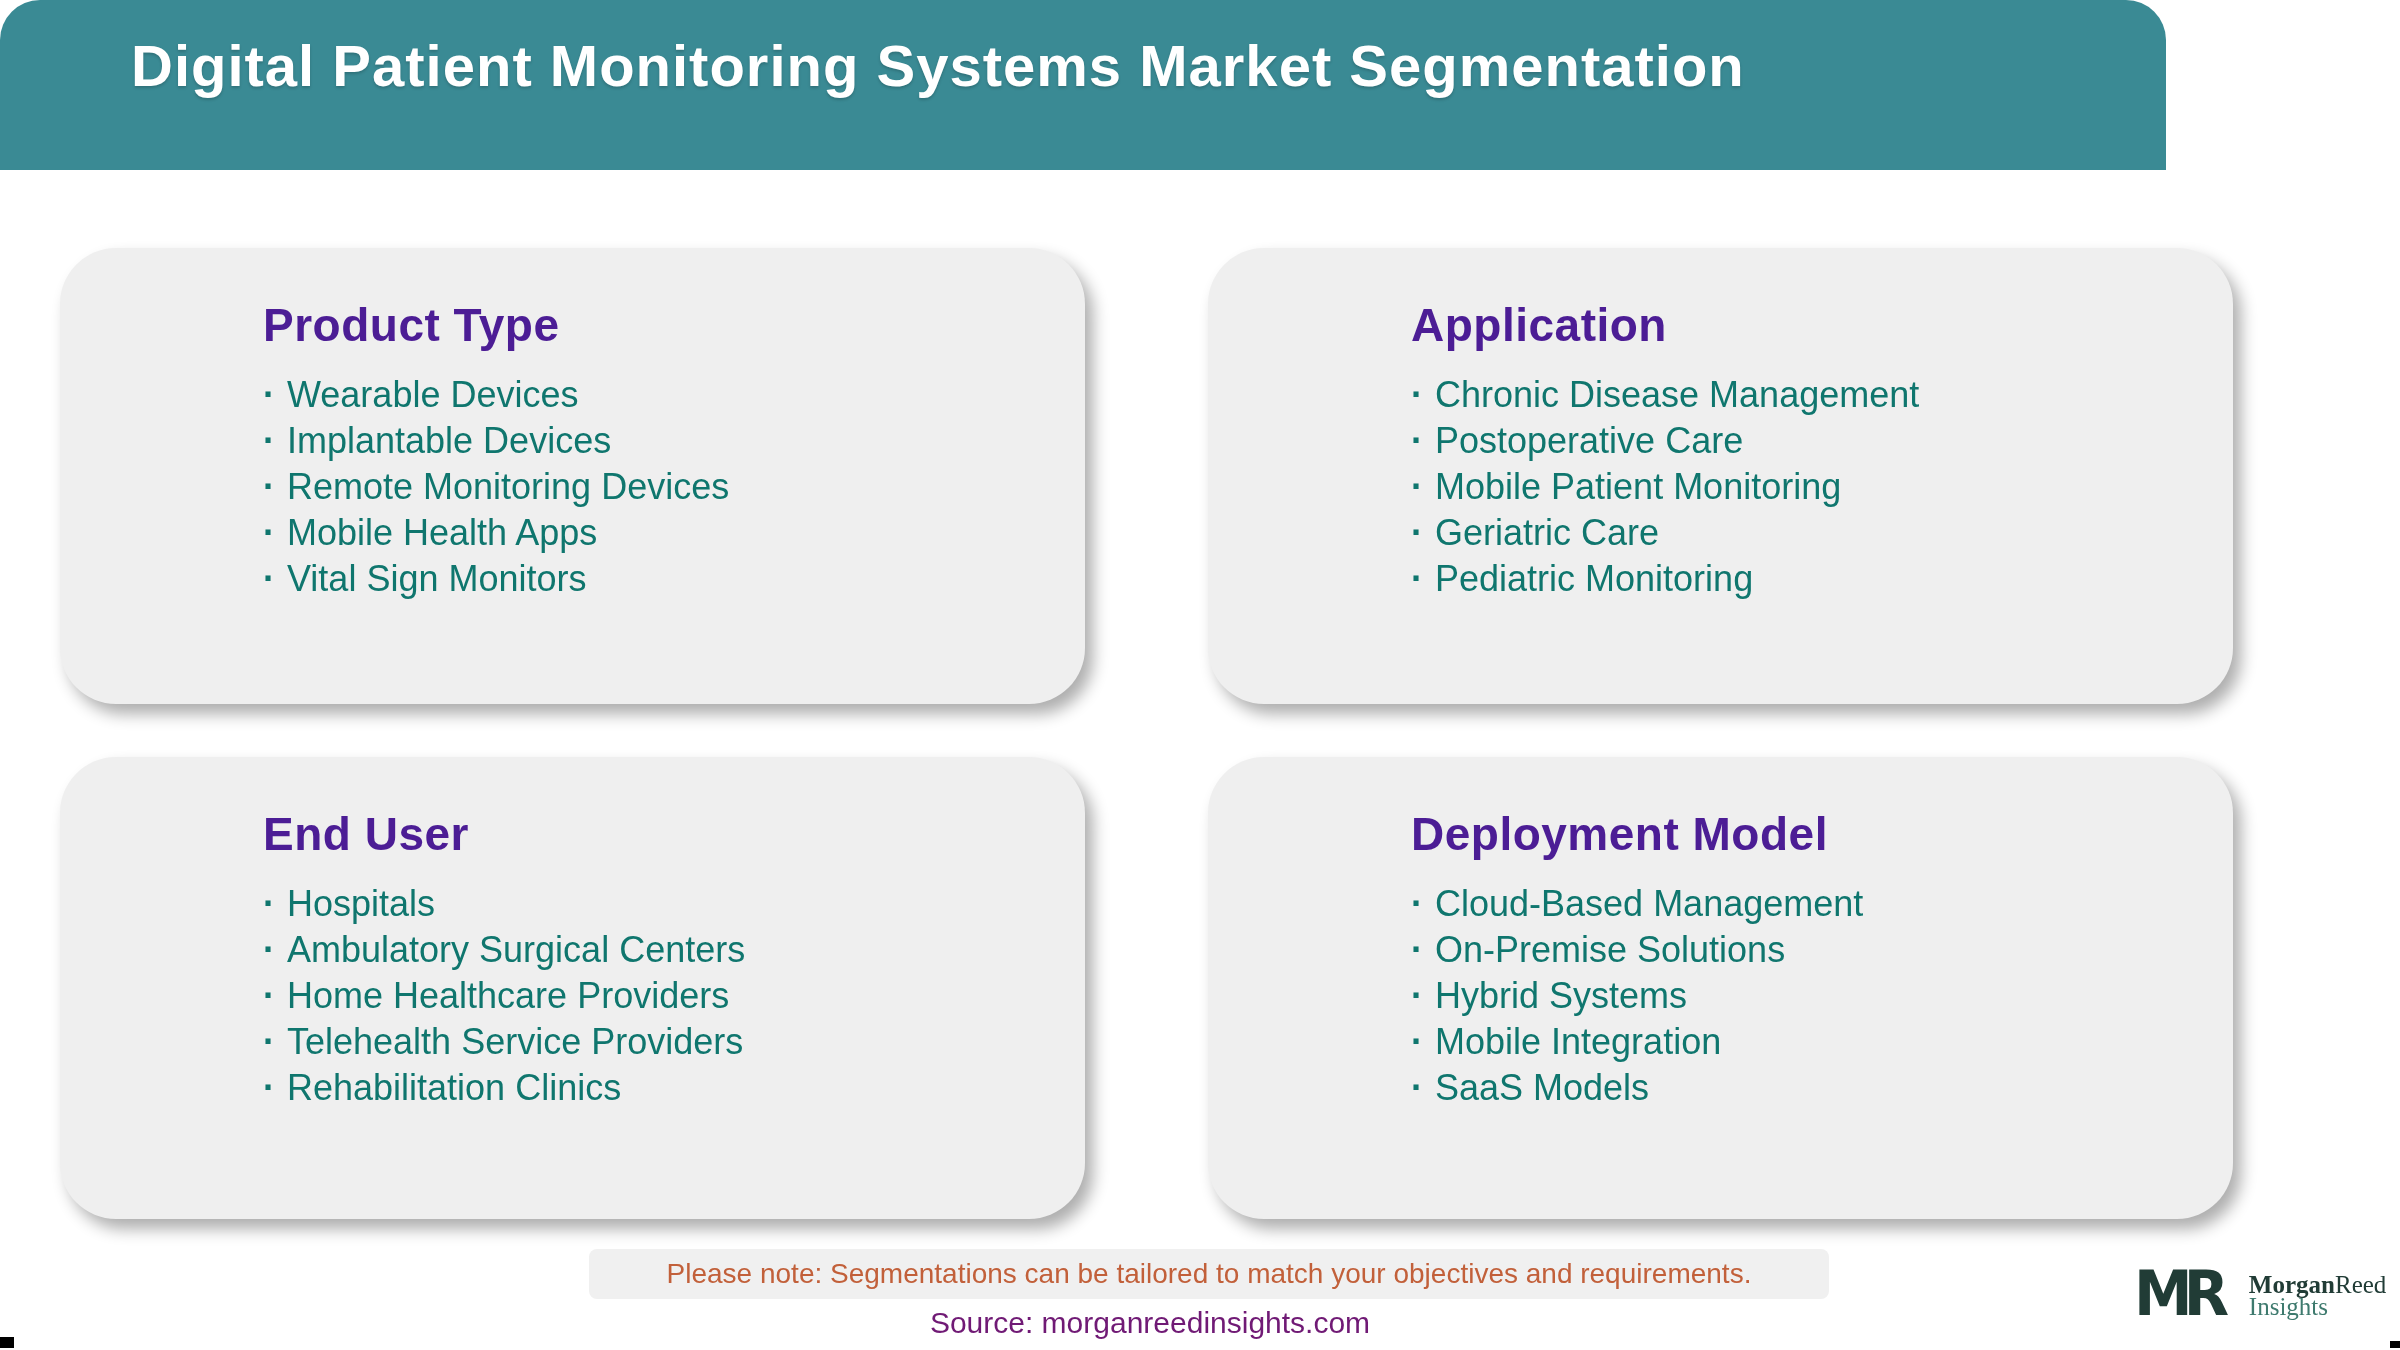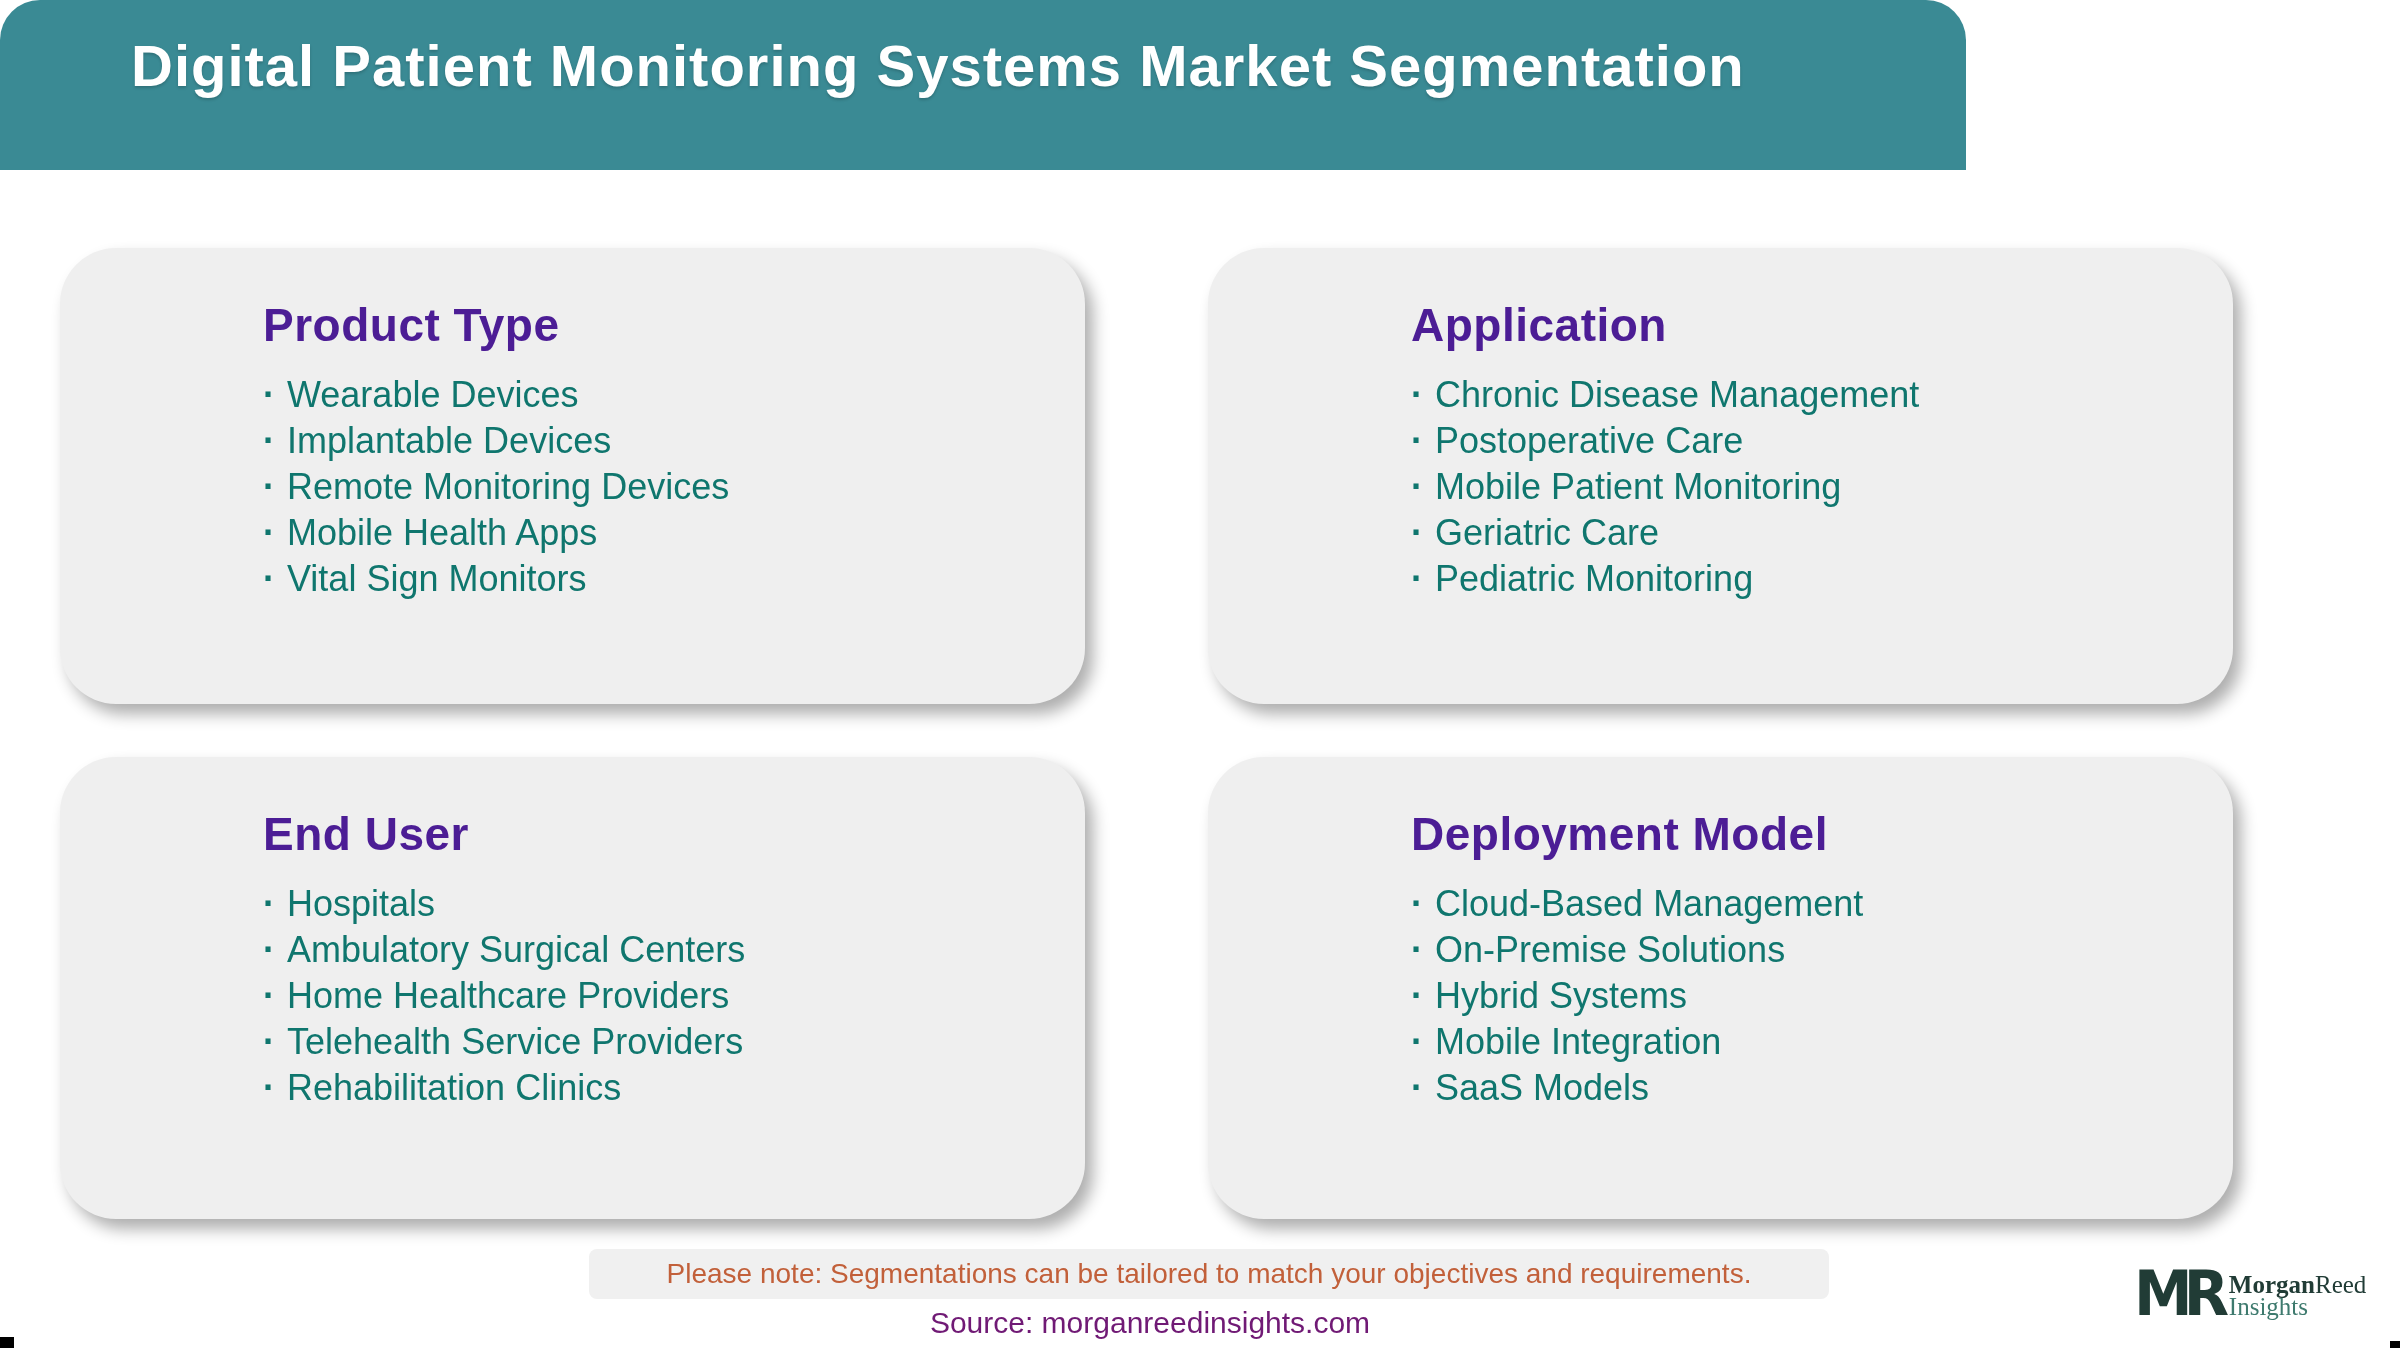"Digital Patient Monitoring Systems" .header { width: 1966px -> 2166px }
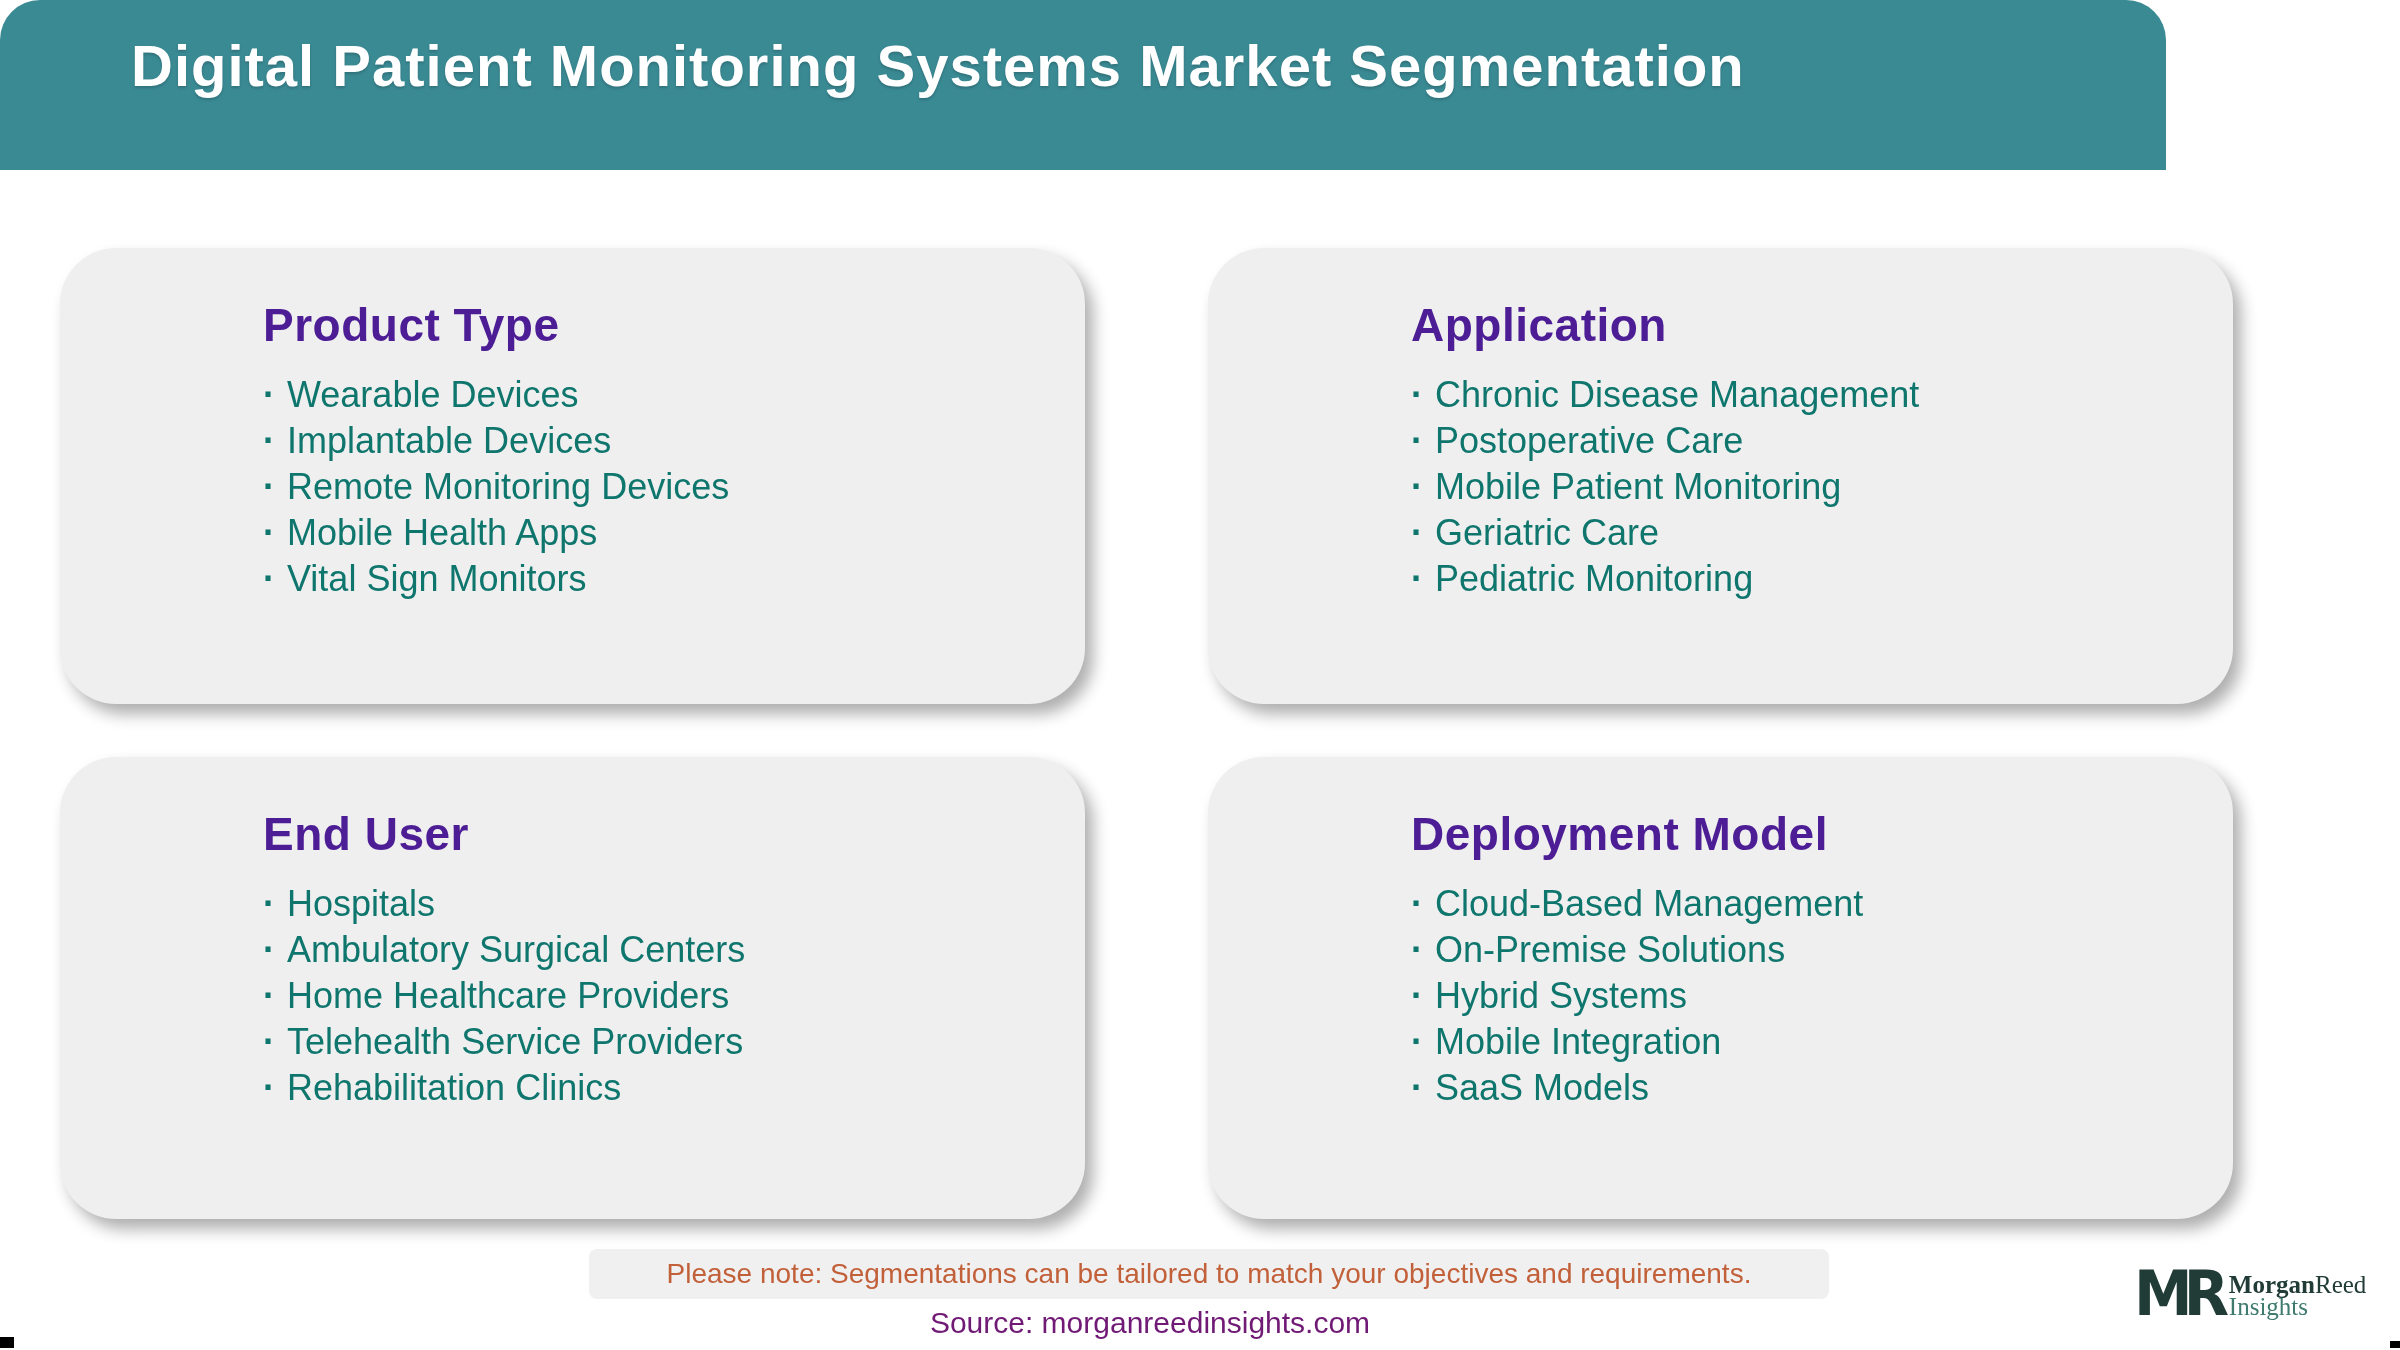"MorganReed" .logo-text { margin-left: 4px -> 24px }
